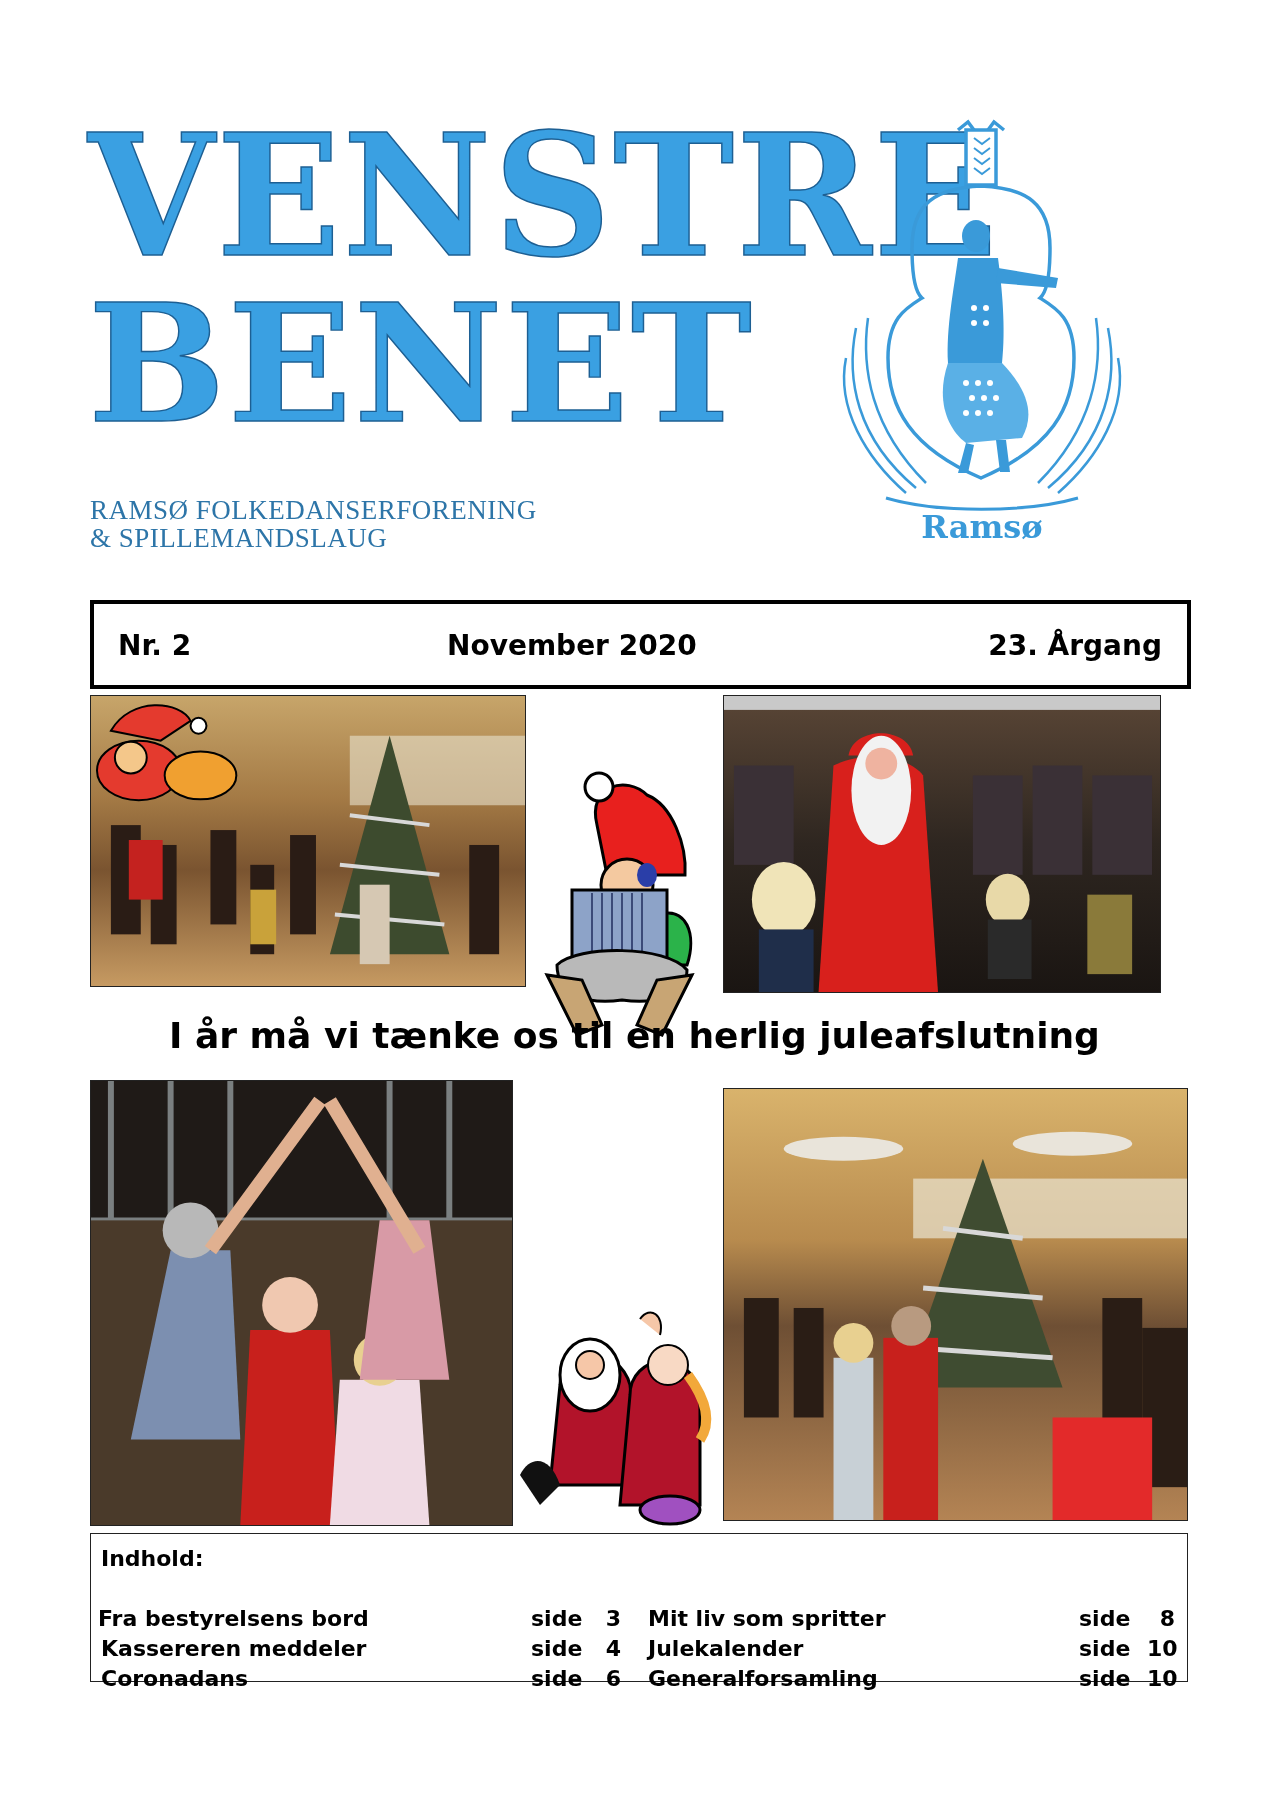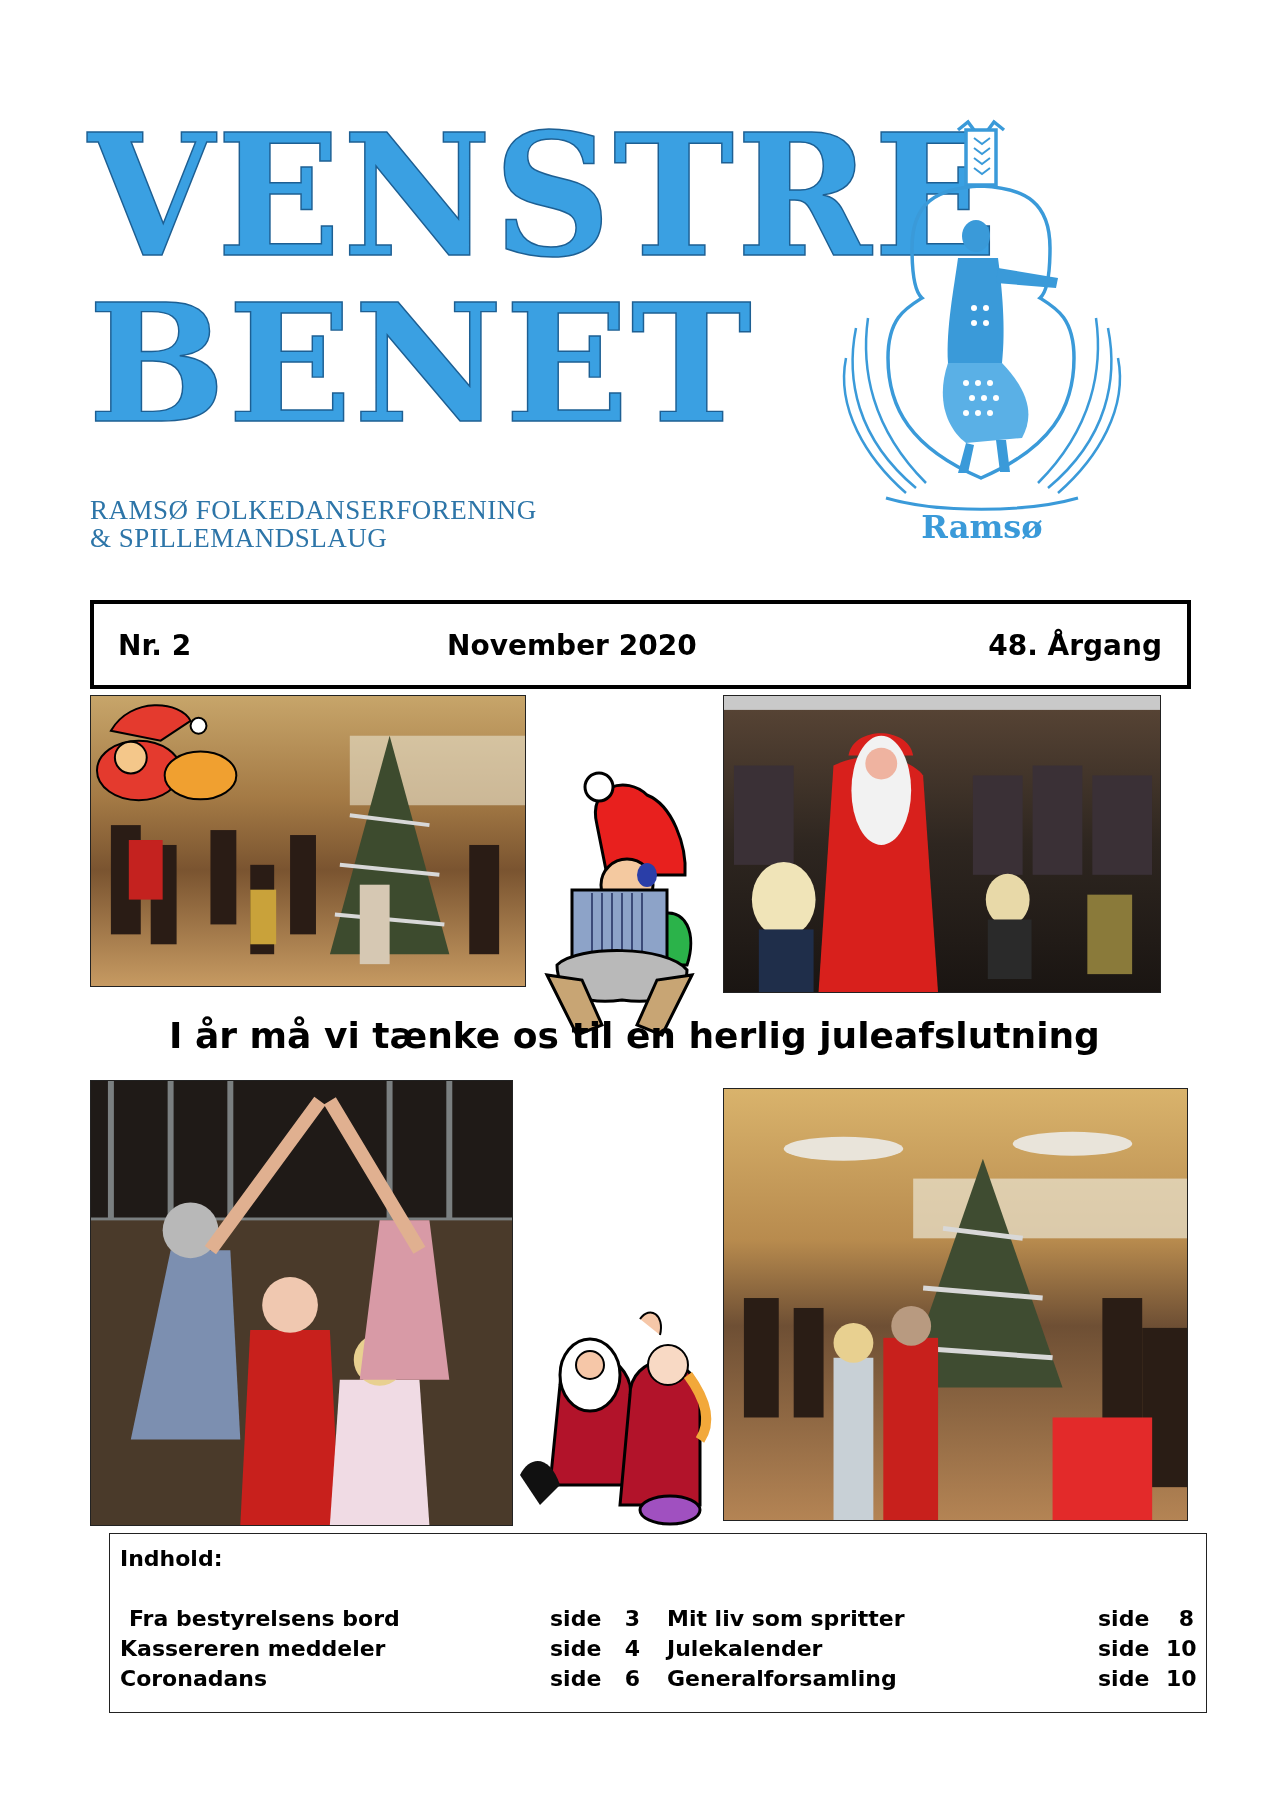"48. Årgang" div.issue-text { text: 48 -> 23 }
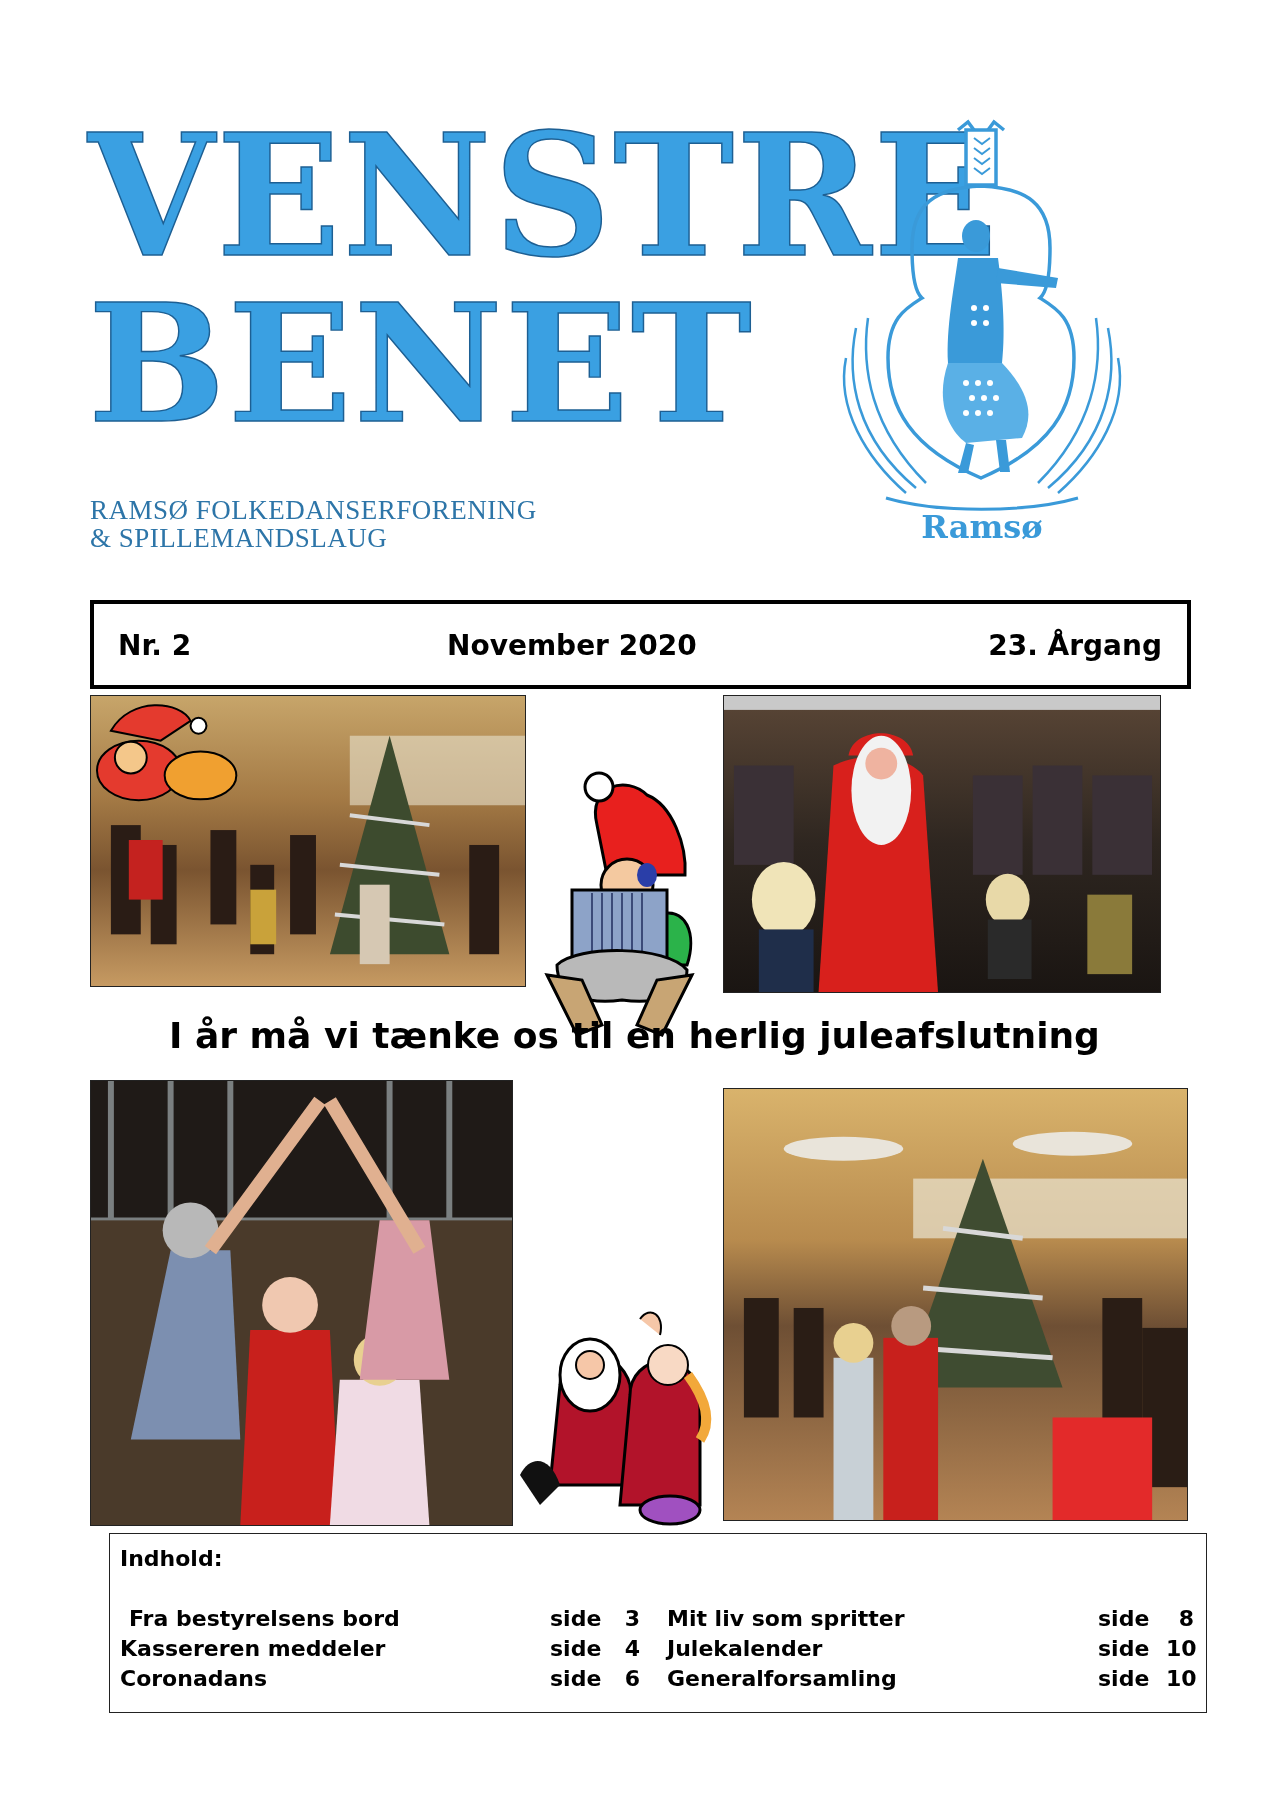"Indhold:" #toc { height: 180px -> 149px; margin-left: 19px -> none }
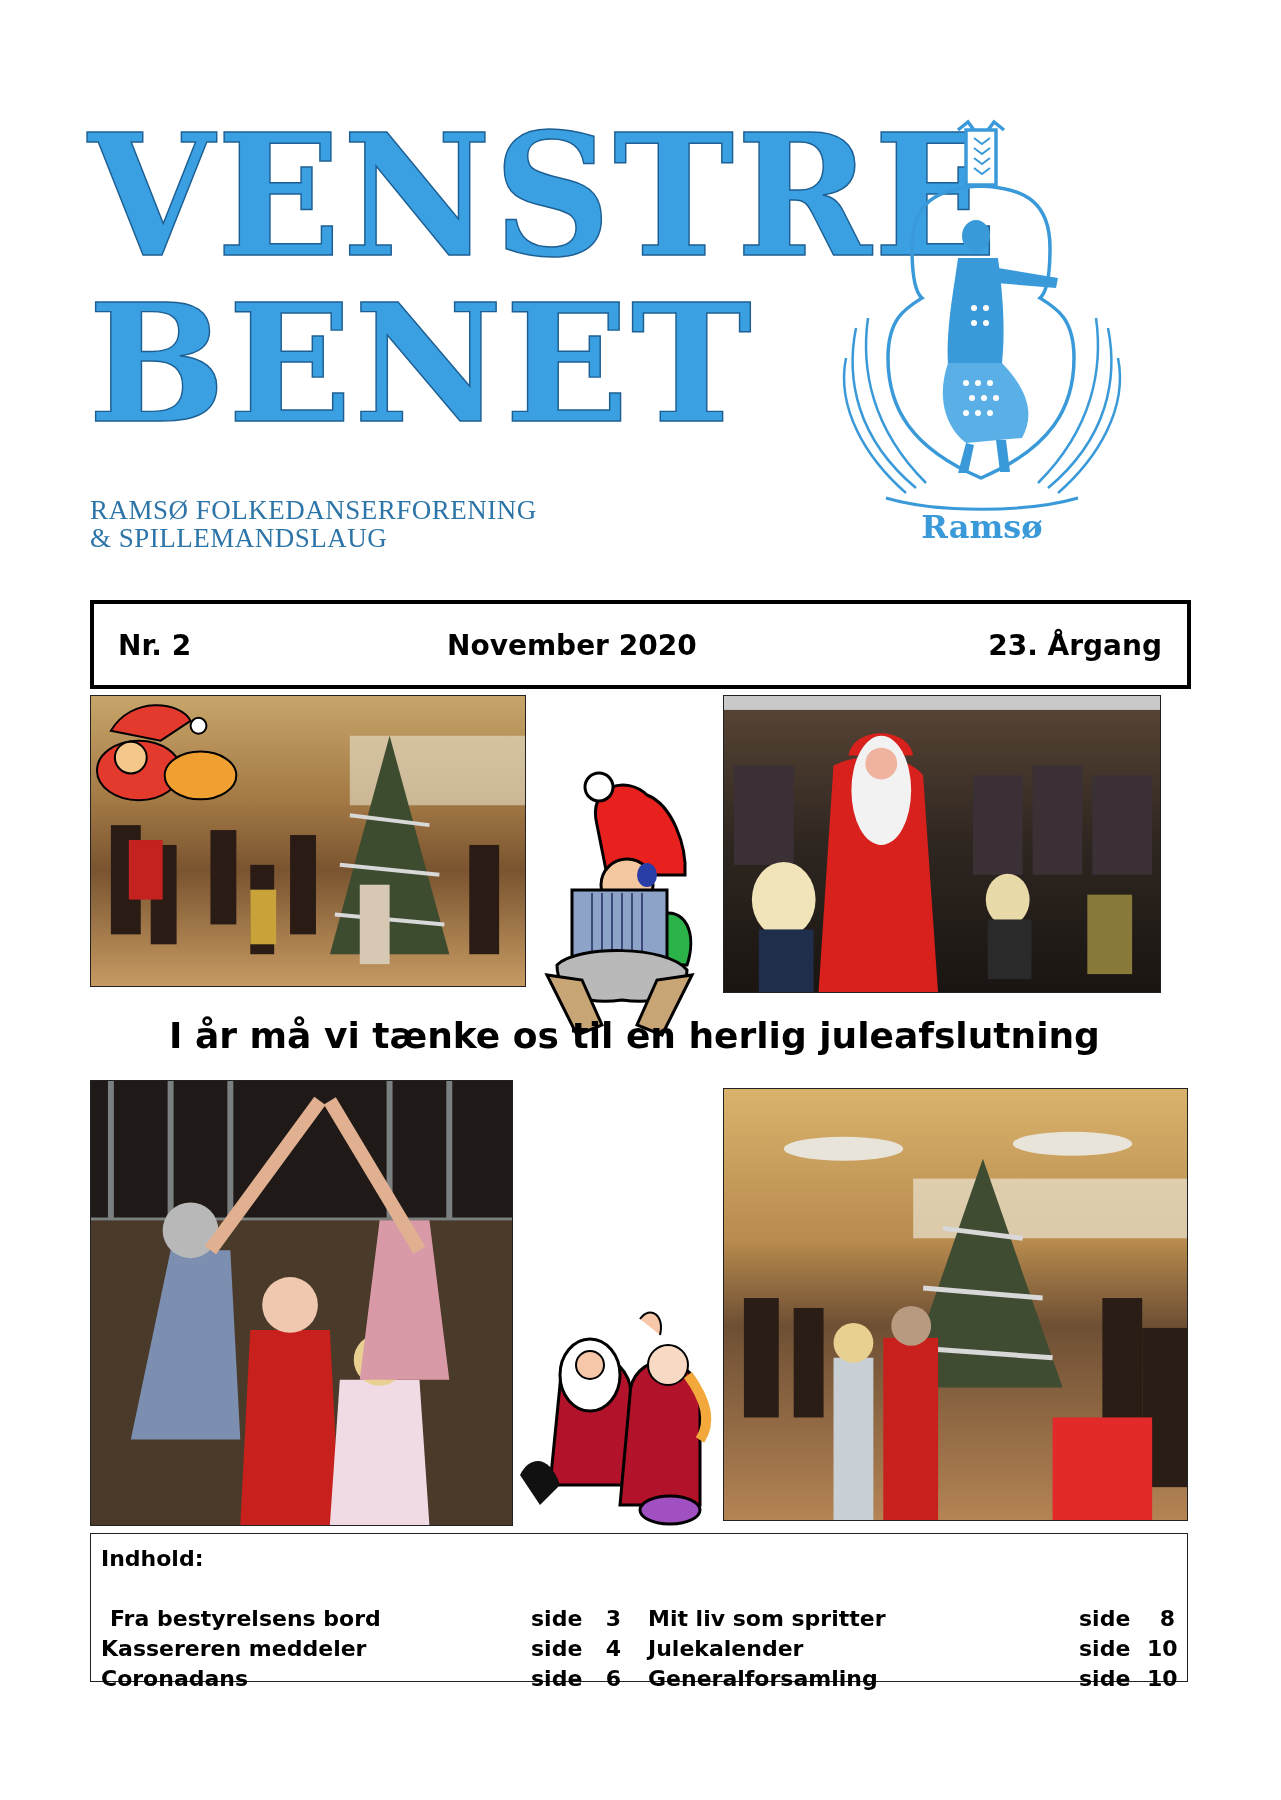"Fra bestyrelsens bord" span.toc-cell { left: 19px -> 7px }
